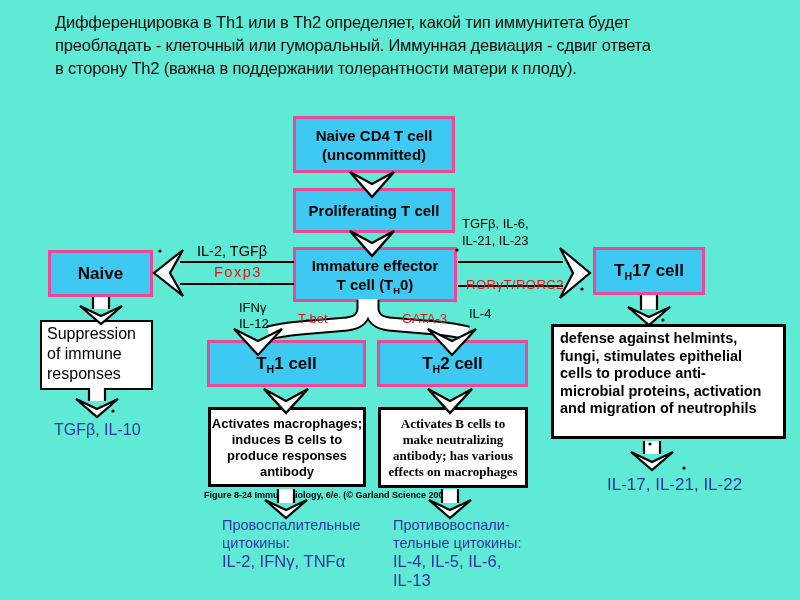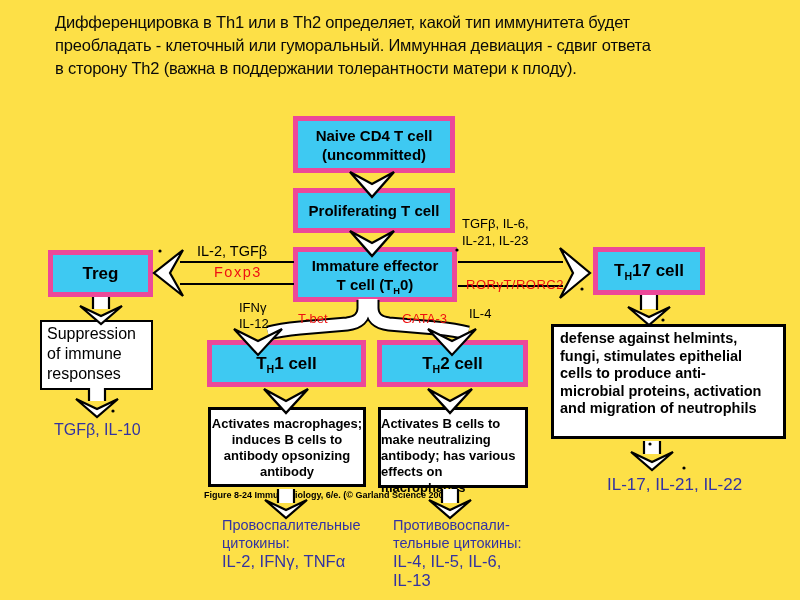"Дифференцировка в Th1 или в" #slide { background: #fde047 -> #5eead4 }
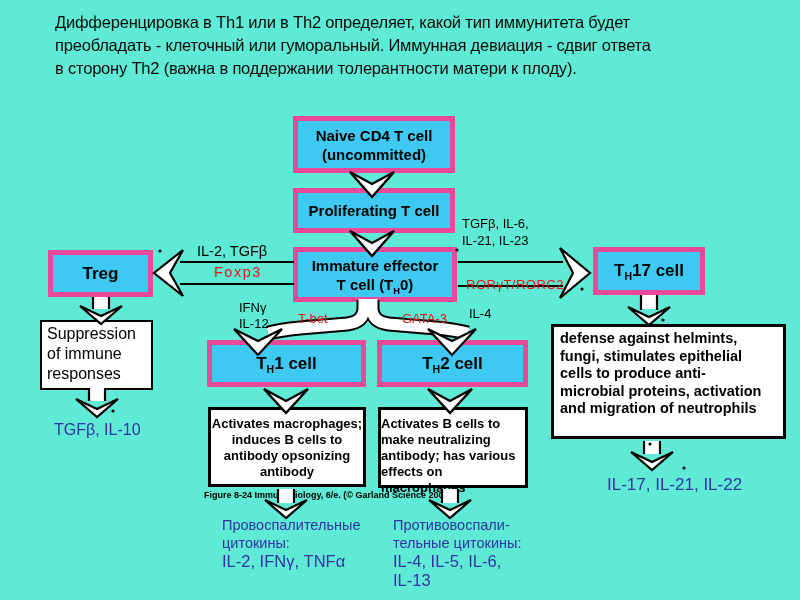"Naive CD4 T cell" .cell { border: 5px solid #ec4899 -> 3px solid #ec4899 }
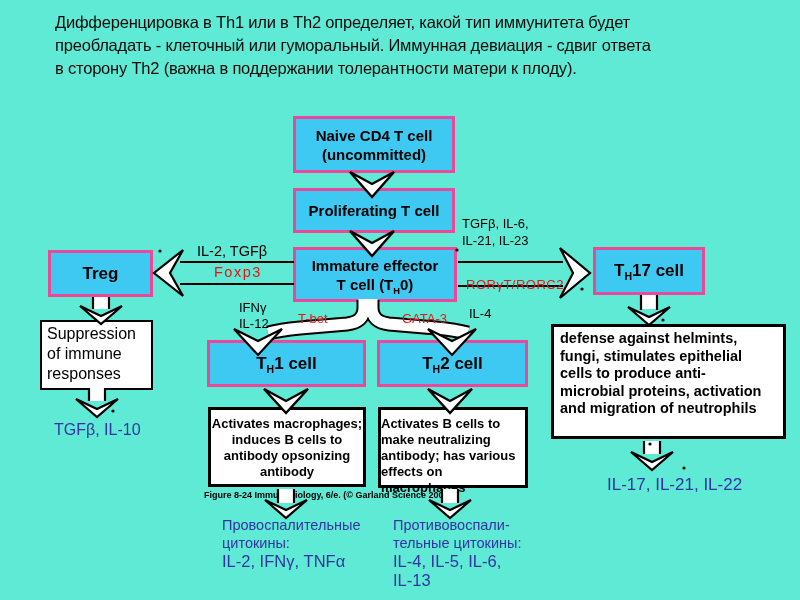"Treg" div { text: Treg -> Naive }
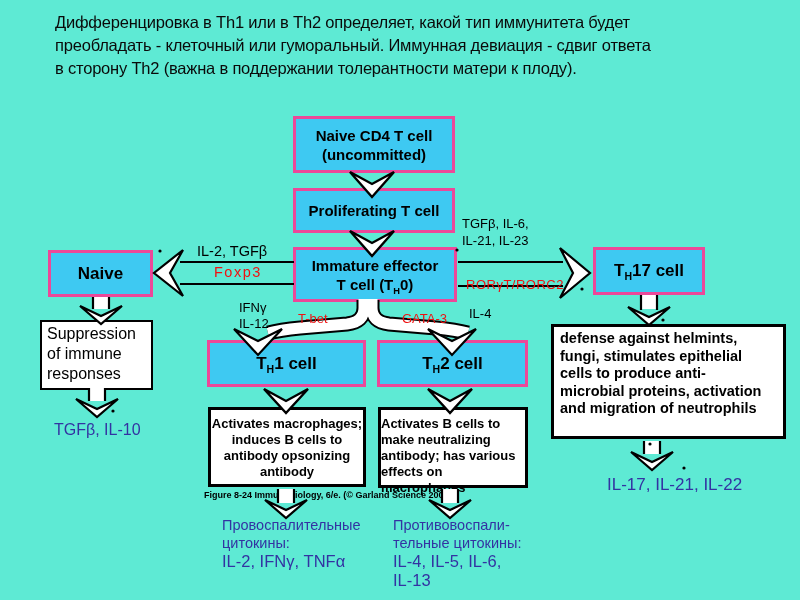"Activates B cells to" div.wbox { font-family: none -> Liberation Serif, serif; text-align: none -> center }
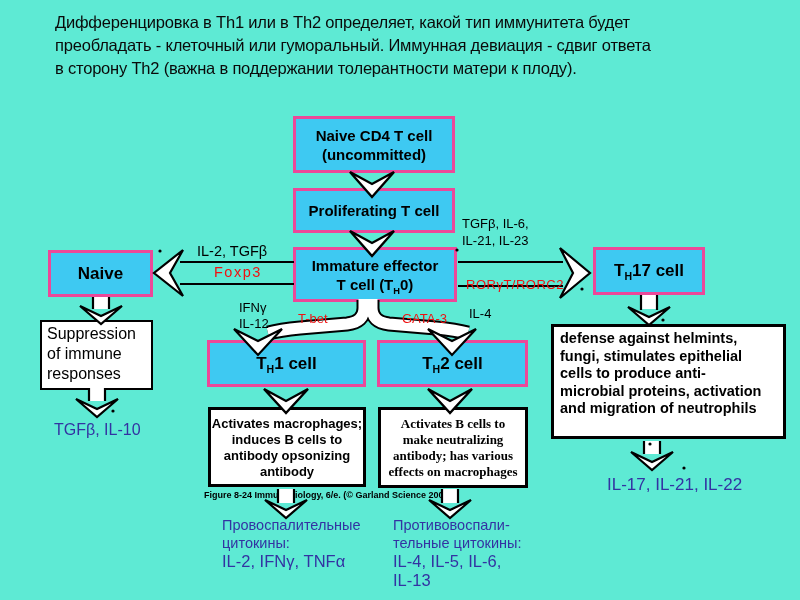"antibody opsonizing" div.effect-line { text: antibody opsonizing -> produce responses }
